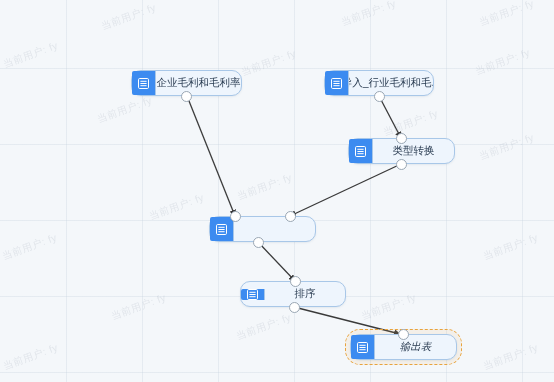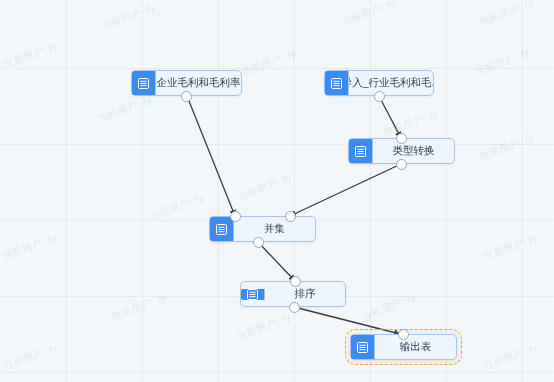"企业毛利和毛利率" .node { border-radius: 5px -> 10px }
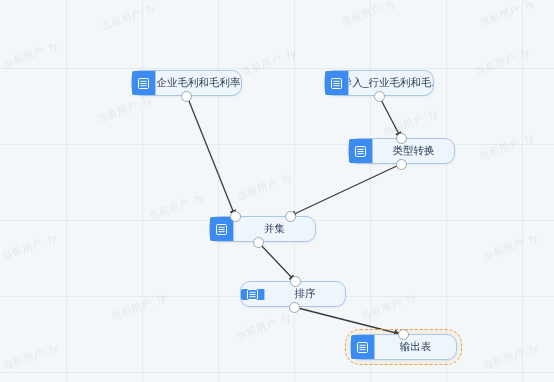"并集" div.lbl { html: <div>并集</div> -> none }
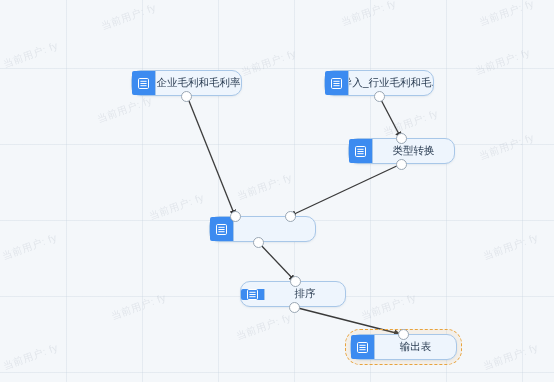"输出表" .node.sel { font-style: none -> italic }
